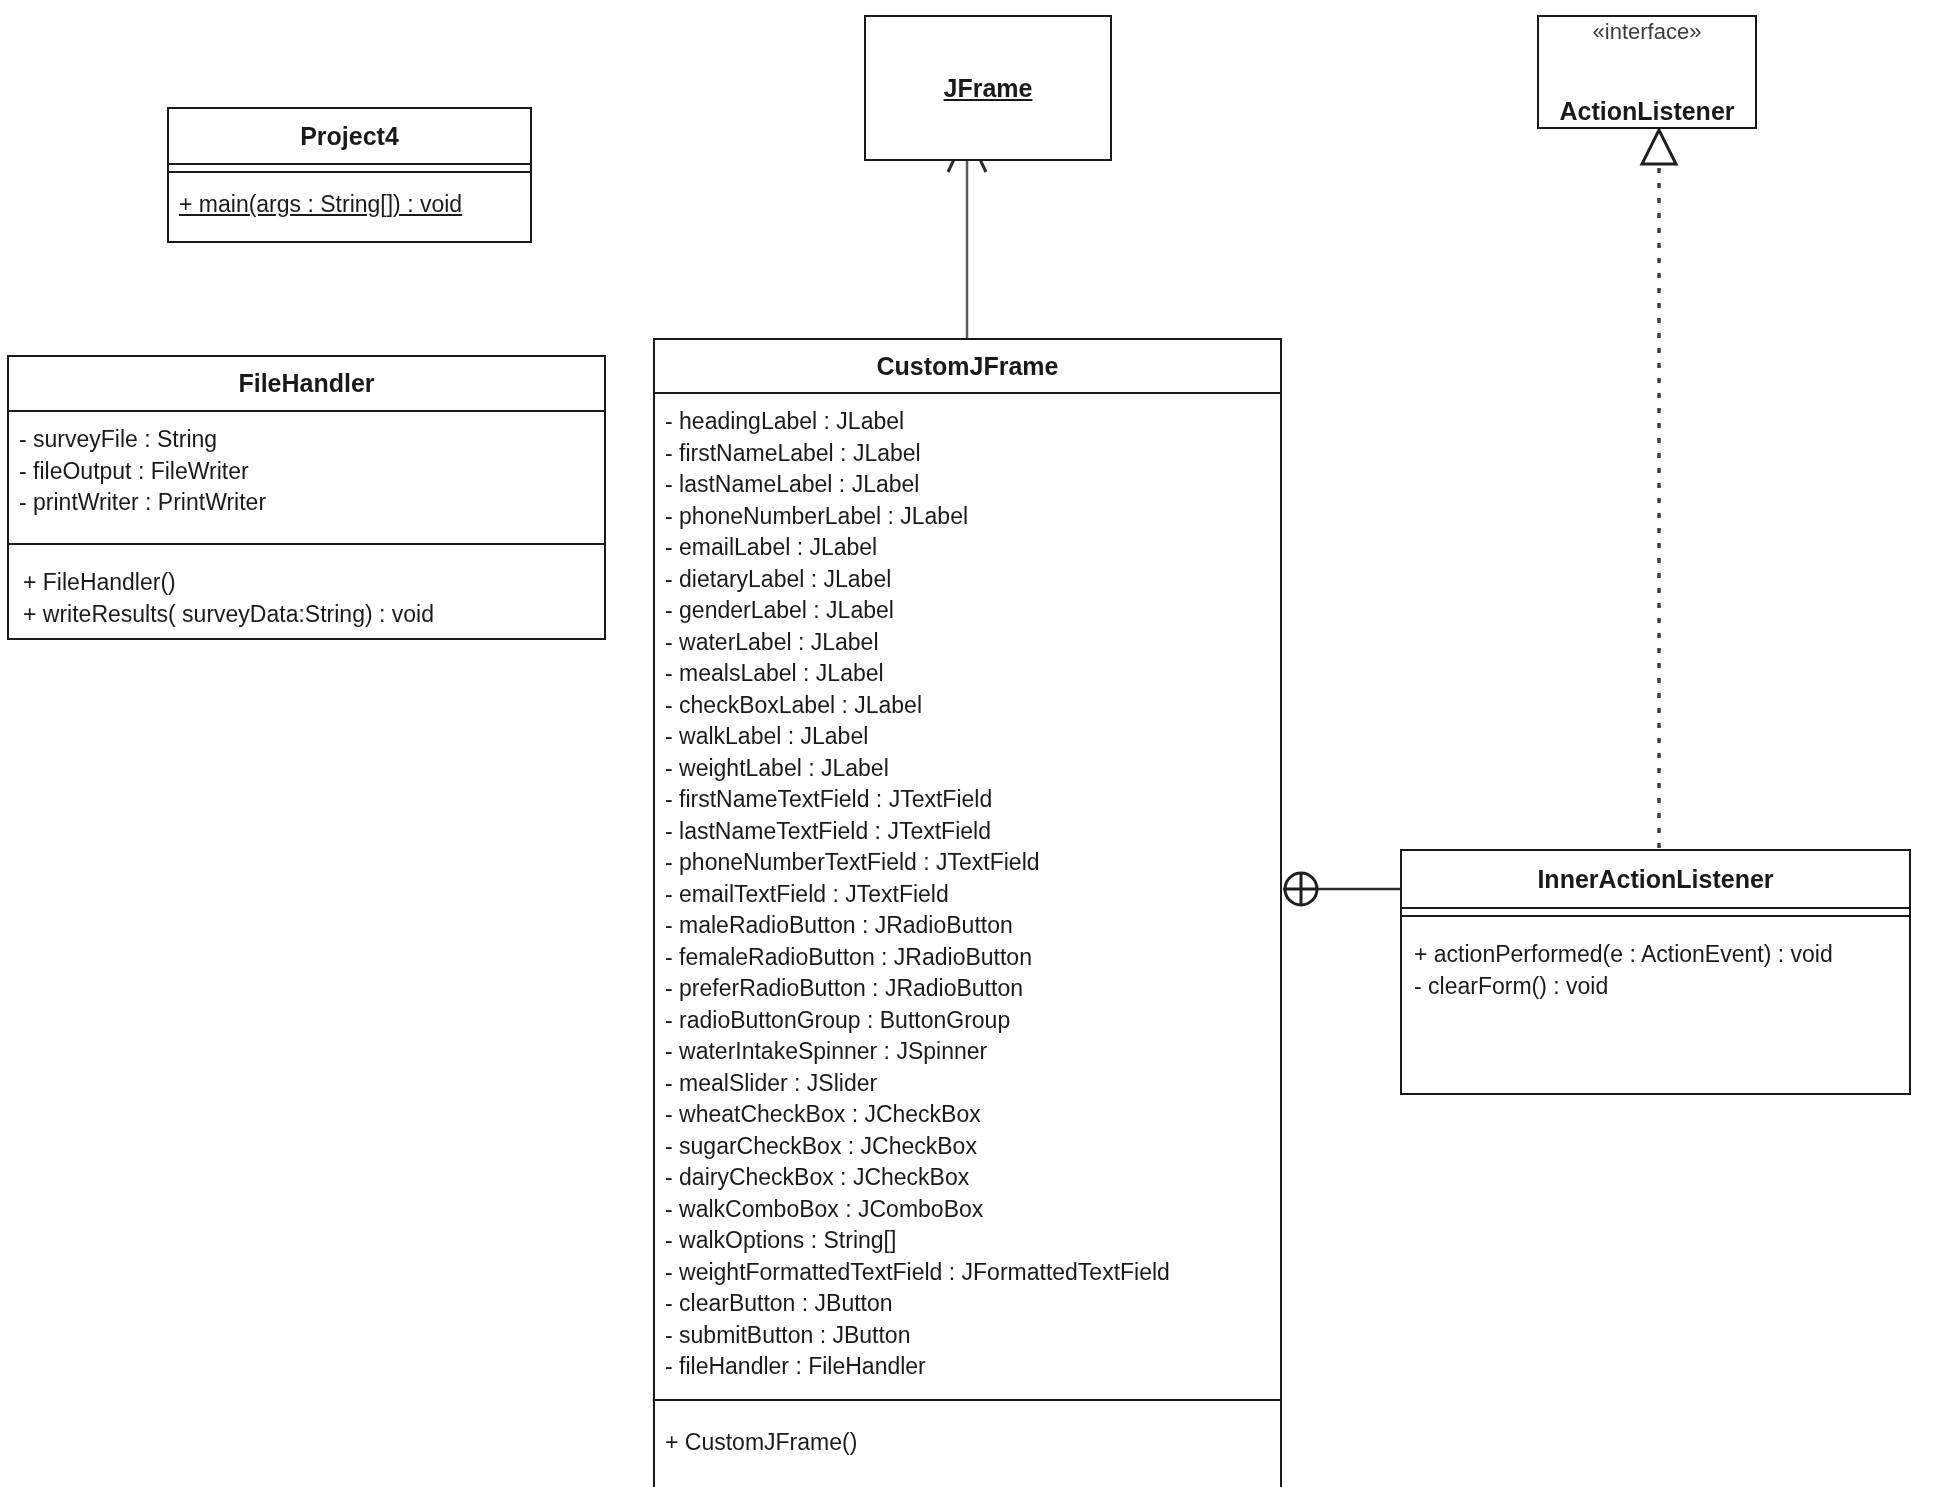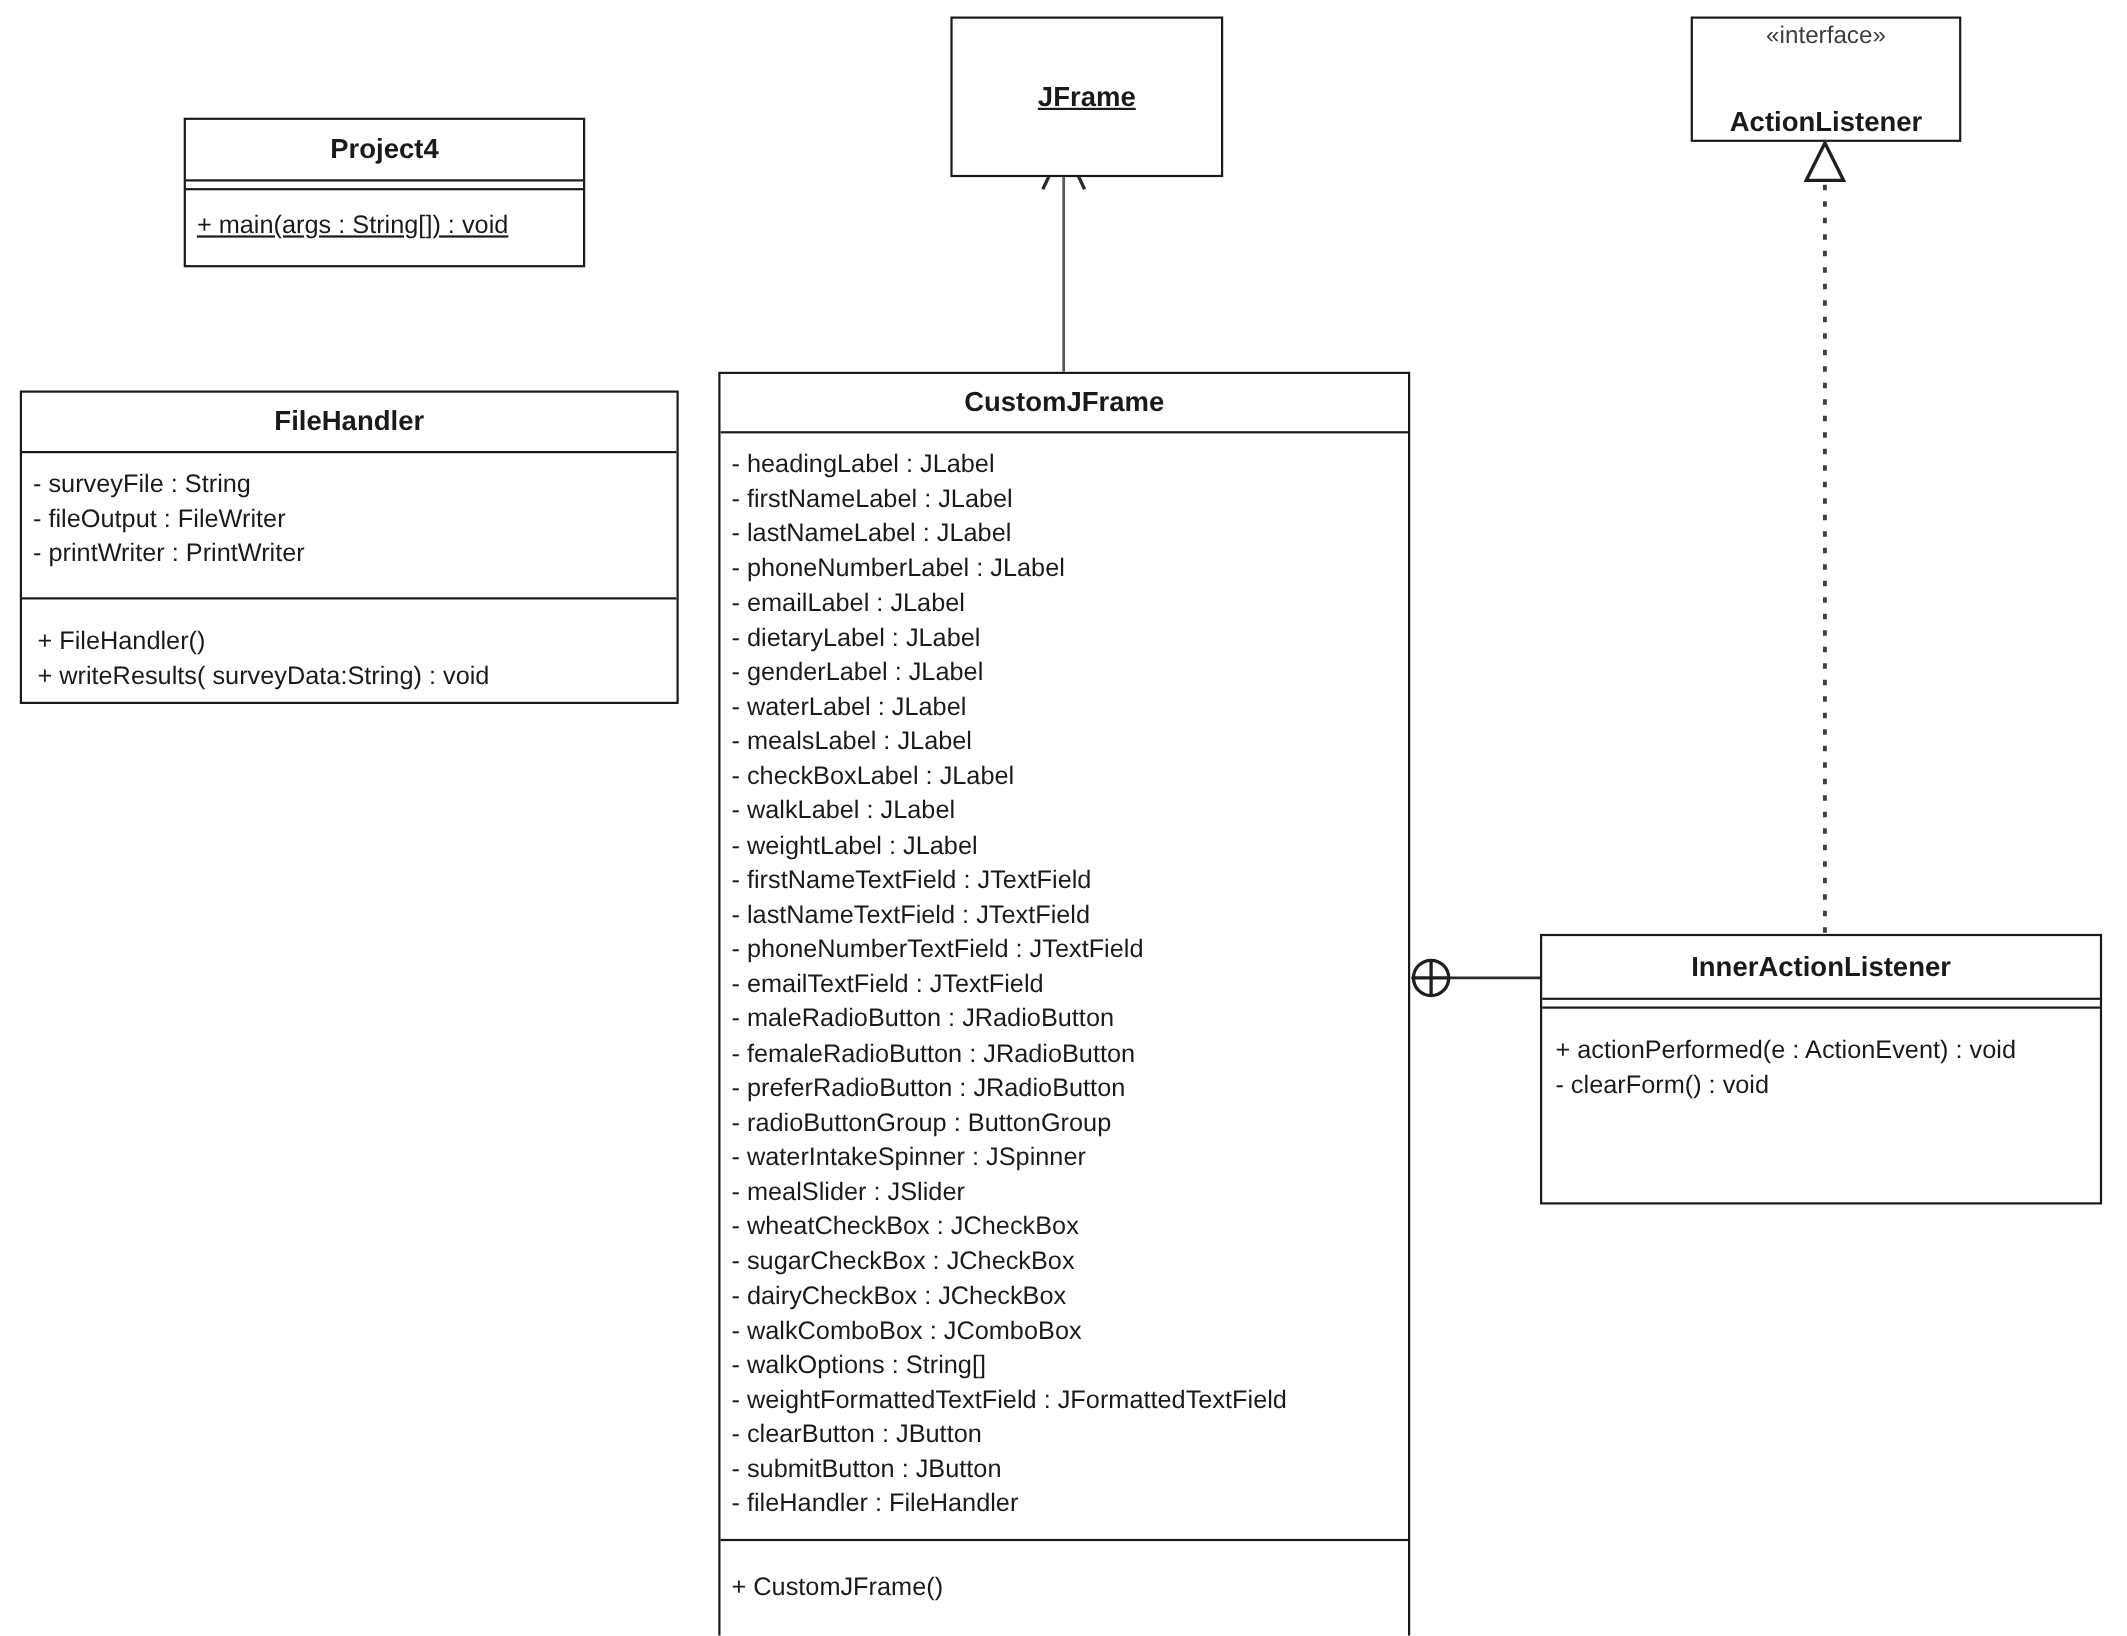"«interface»" div.uml-box { width: 246px -> 220px }
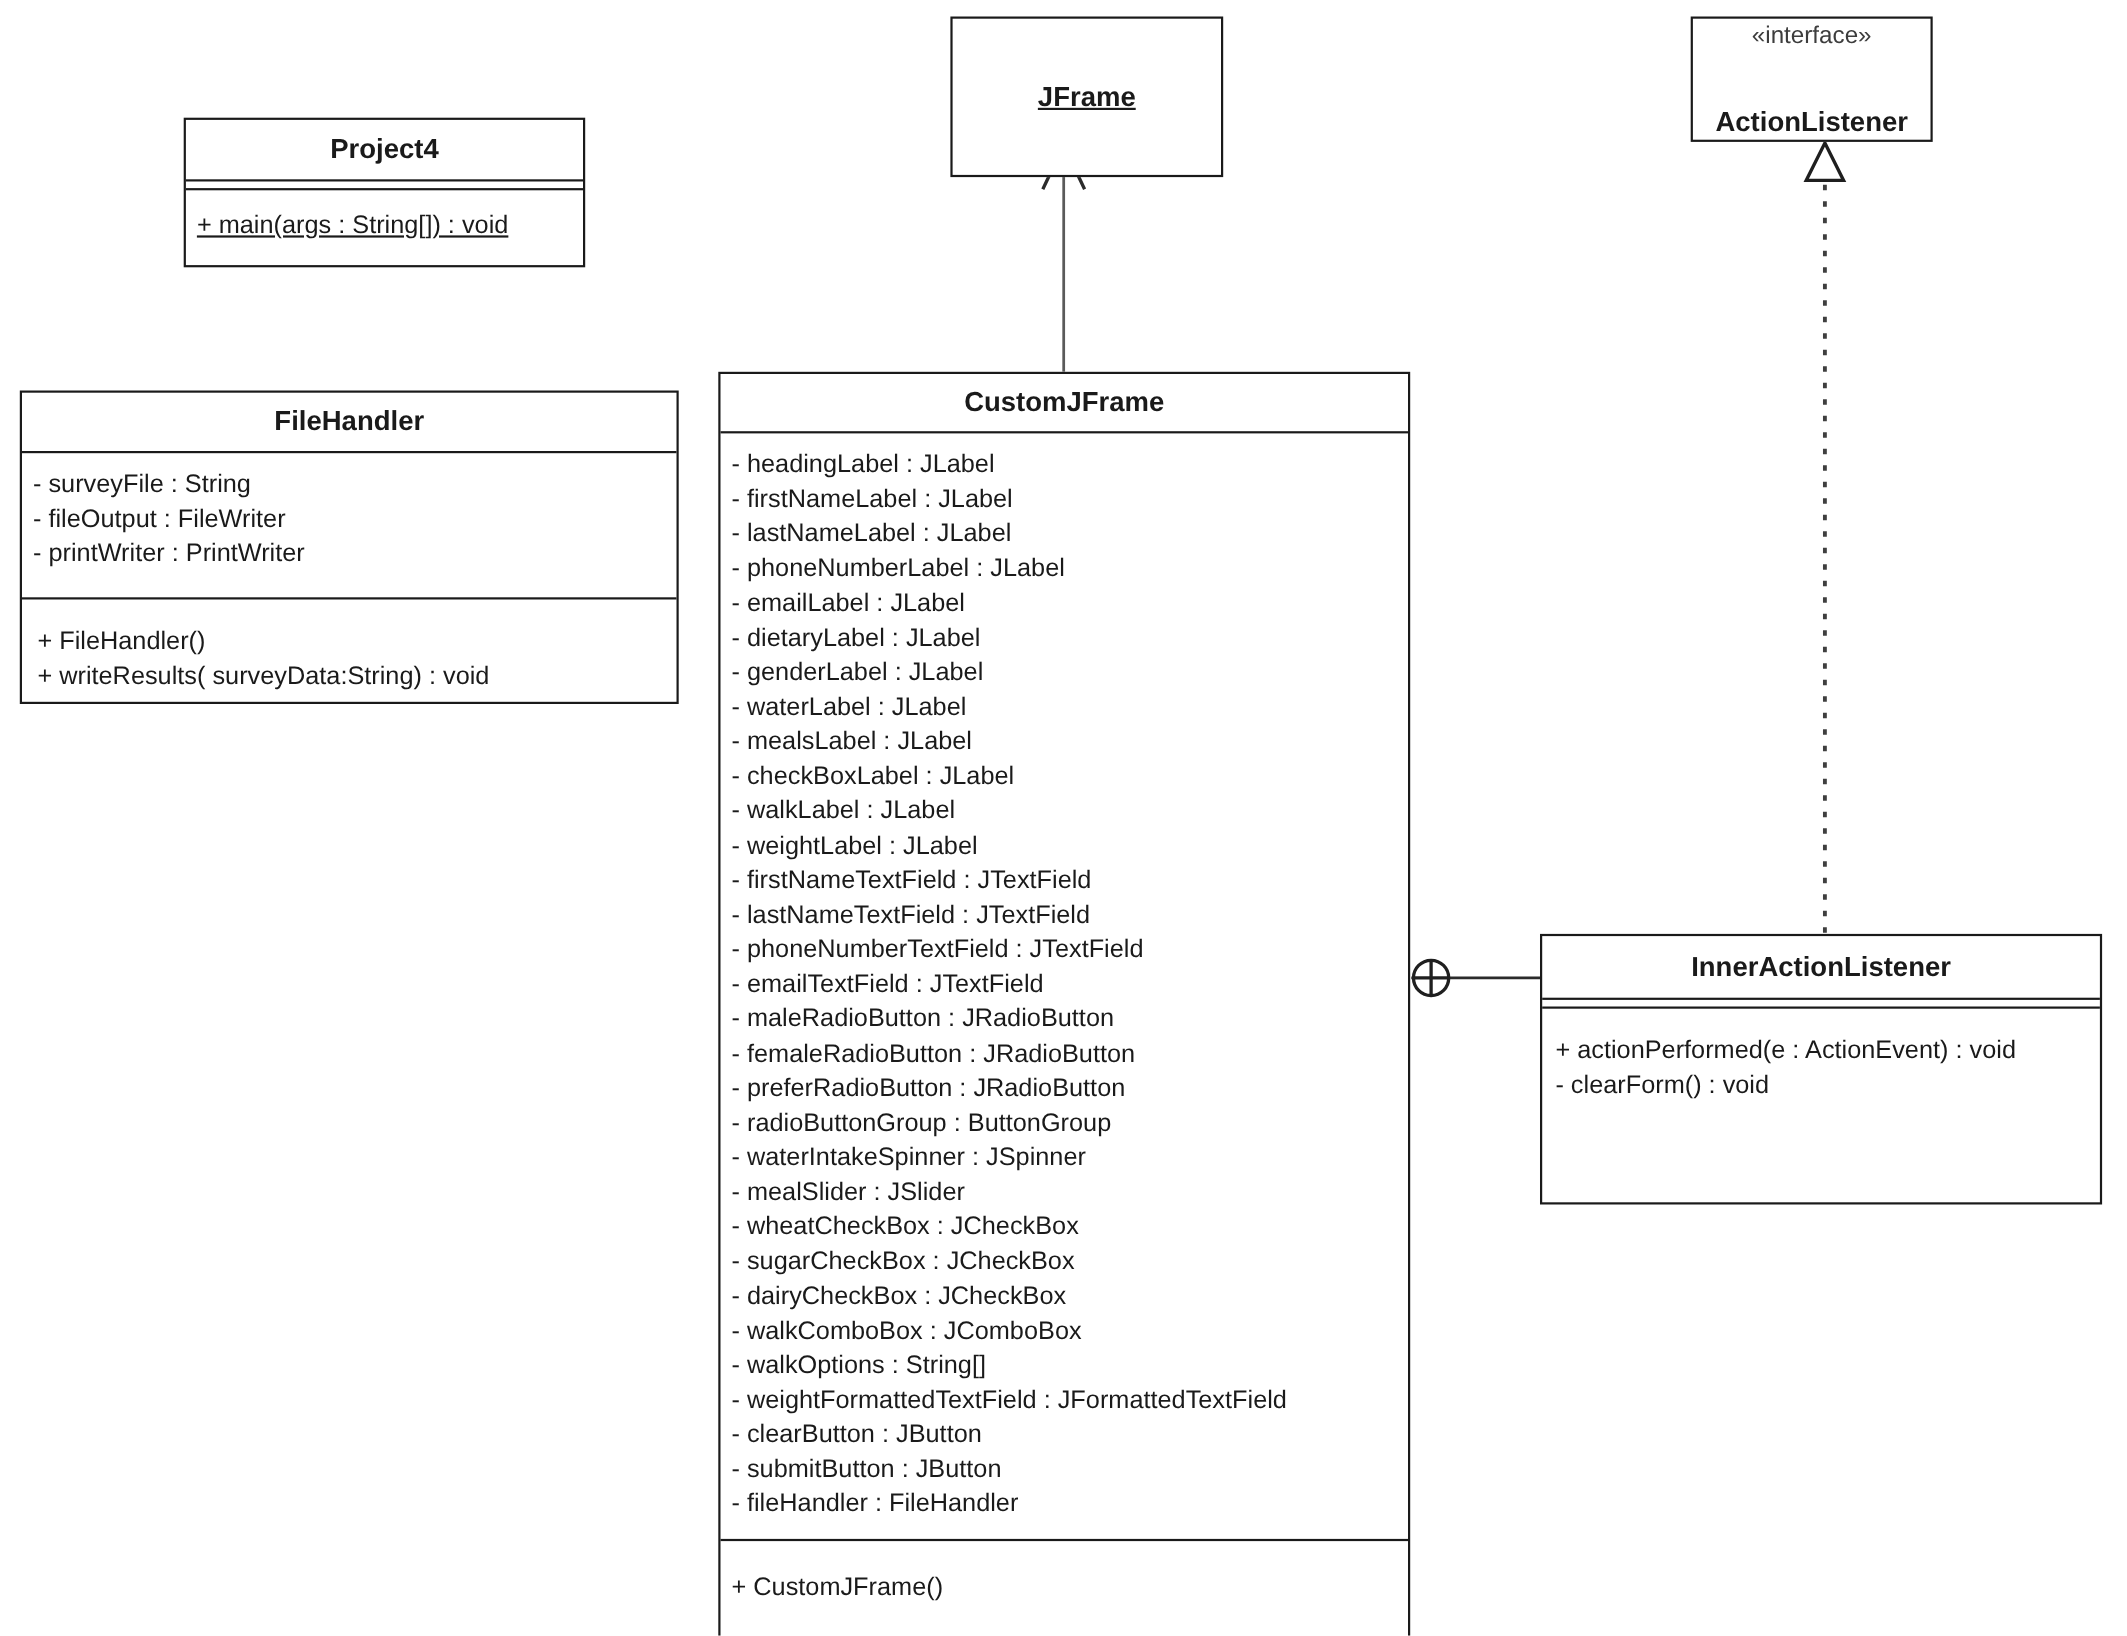"FileHandler" div.uml-box { left: 18px -> 7px }
